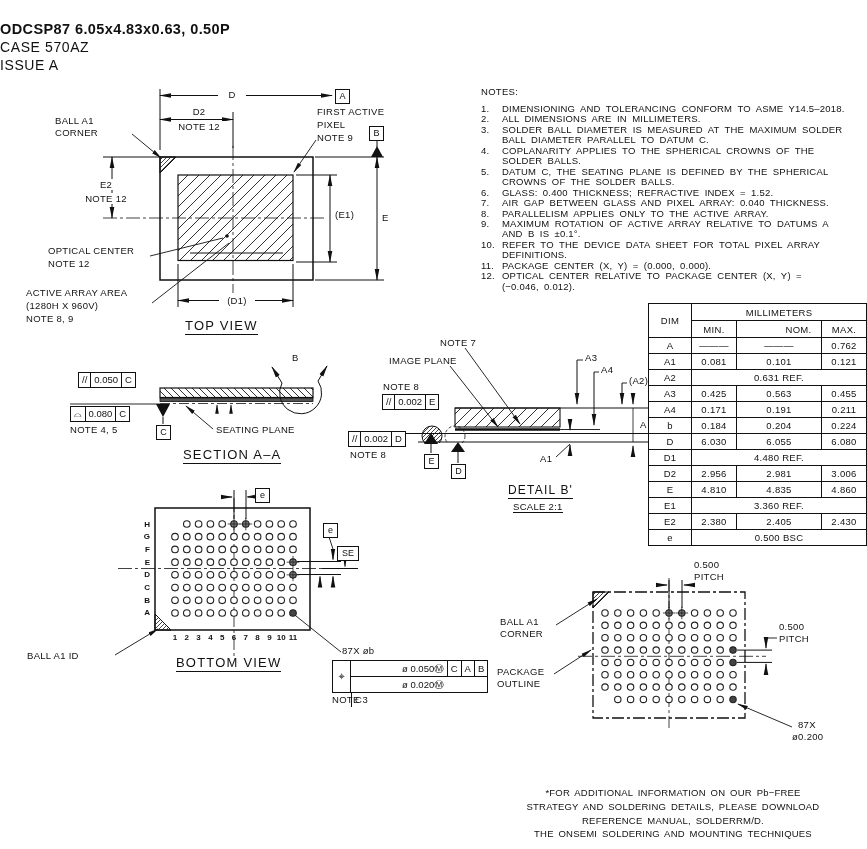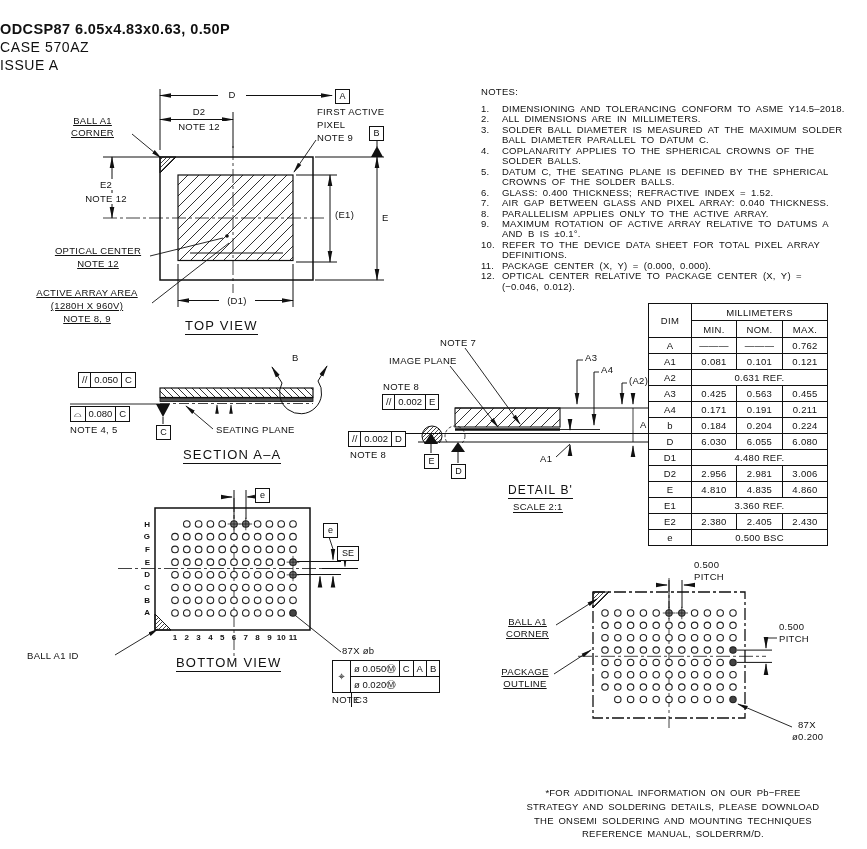"BALL A1" .rgt { text-align: center -> left; text-decoration: underline -> none }
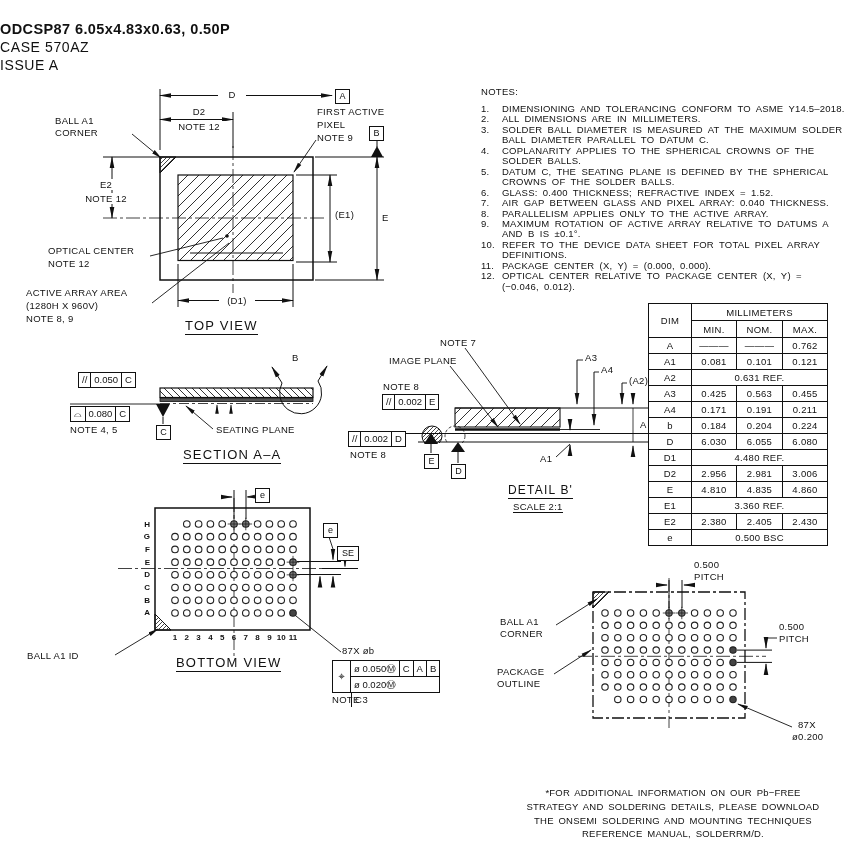"NOM." #dimtable .c2 { padding-left: none -> 39px }
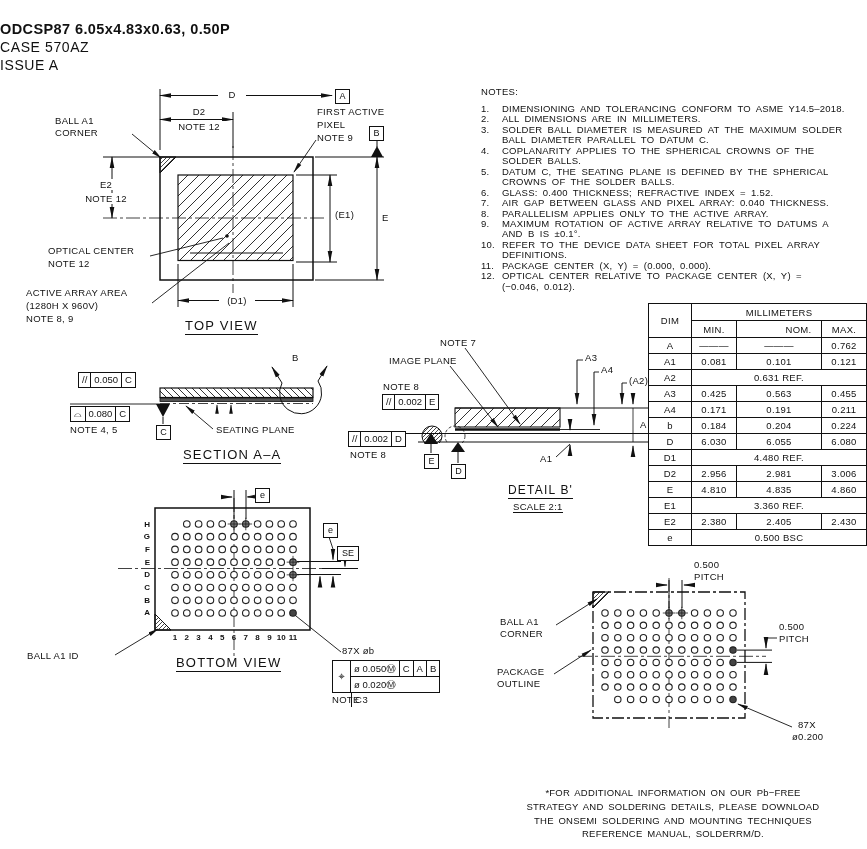"ø 0.050Ⓜ" .fcf2 .r span:first-child { margin-left: none -> 48px }
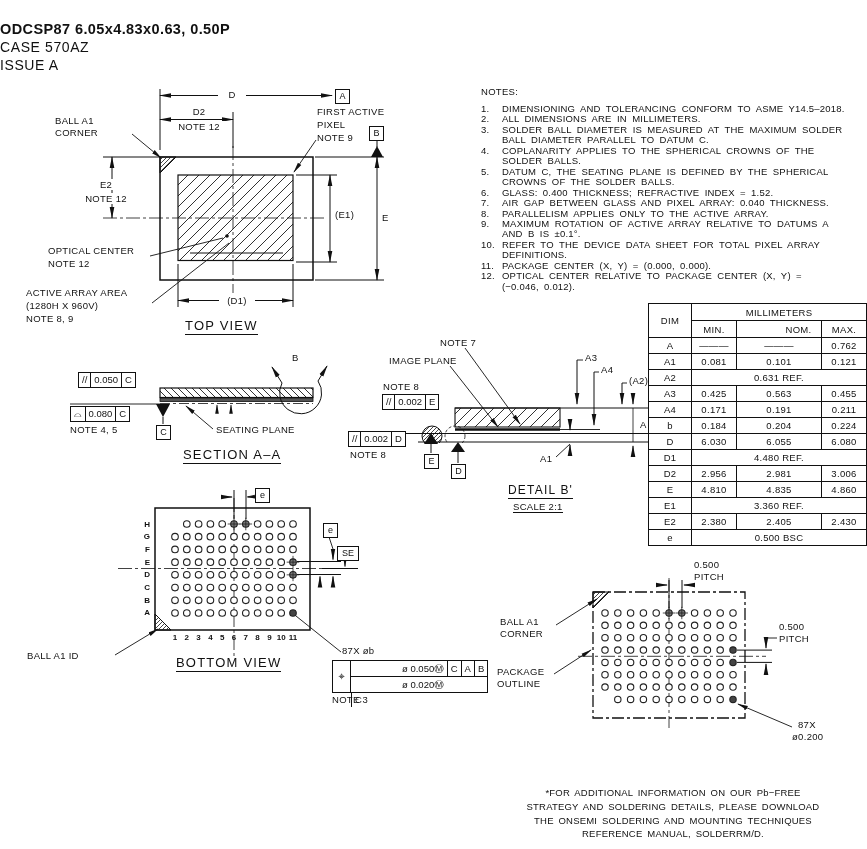"THE ONSEMI SOLDERING AND MOUNTING" div { order: before "REFERENCE MANUAL, SOLDERRM/D." -> after "REFERENCE MANUAL, SOLDERRM/D." }
